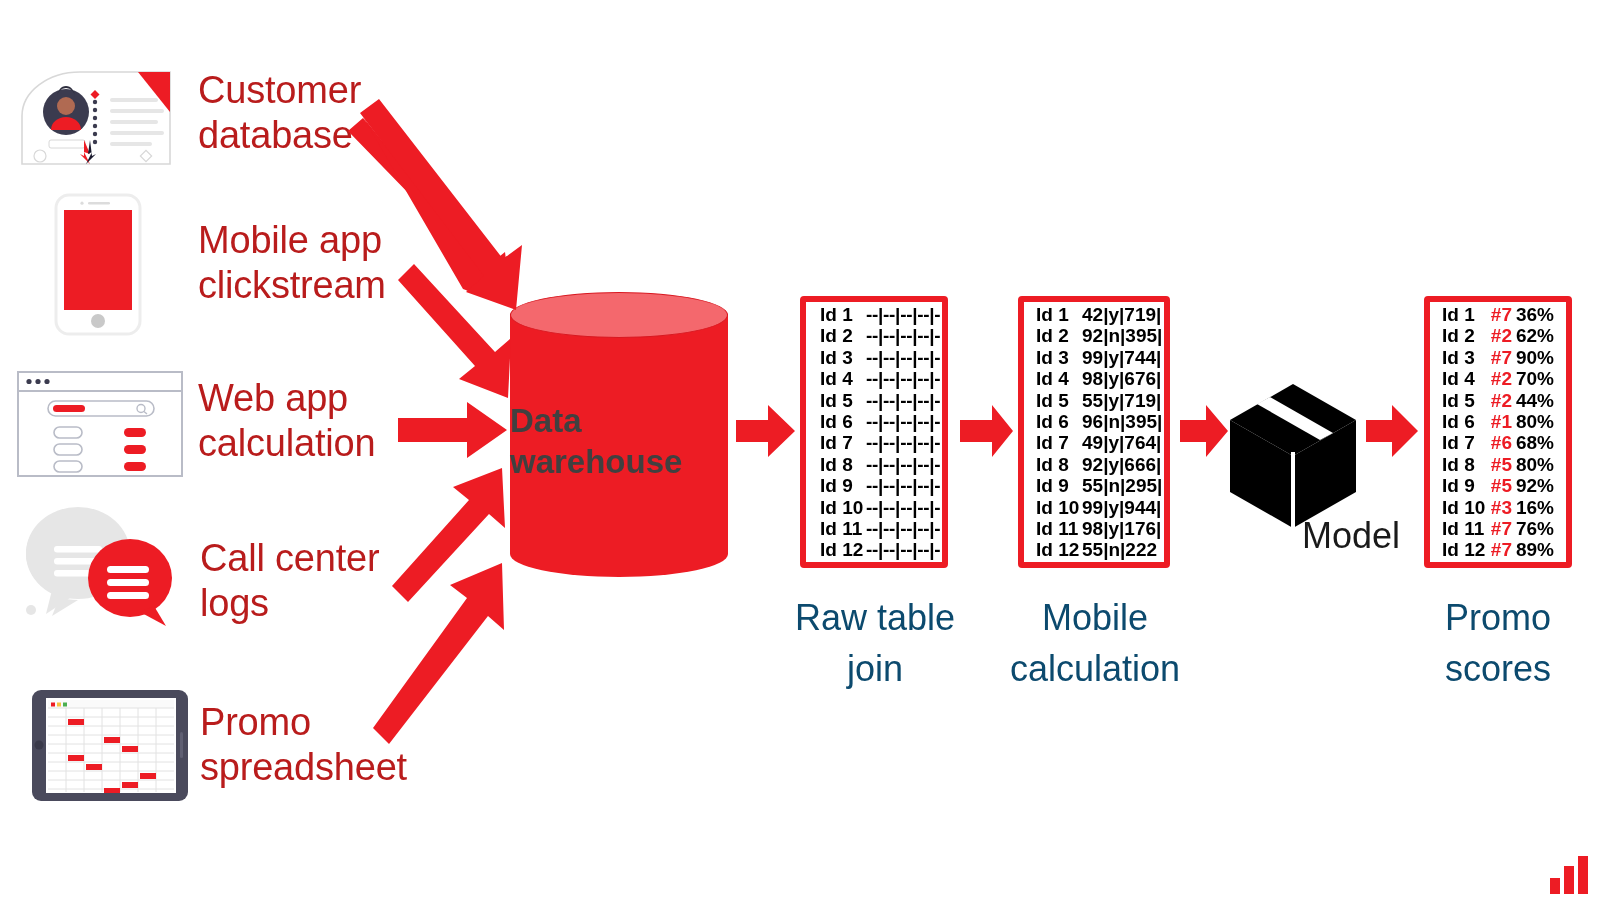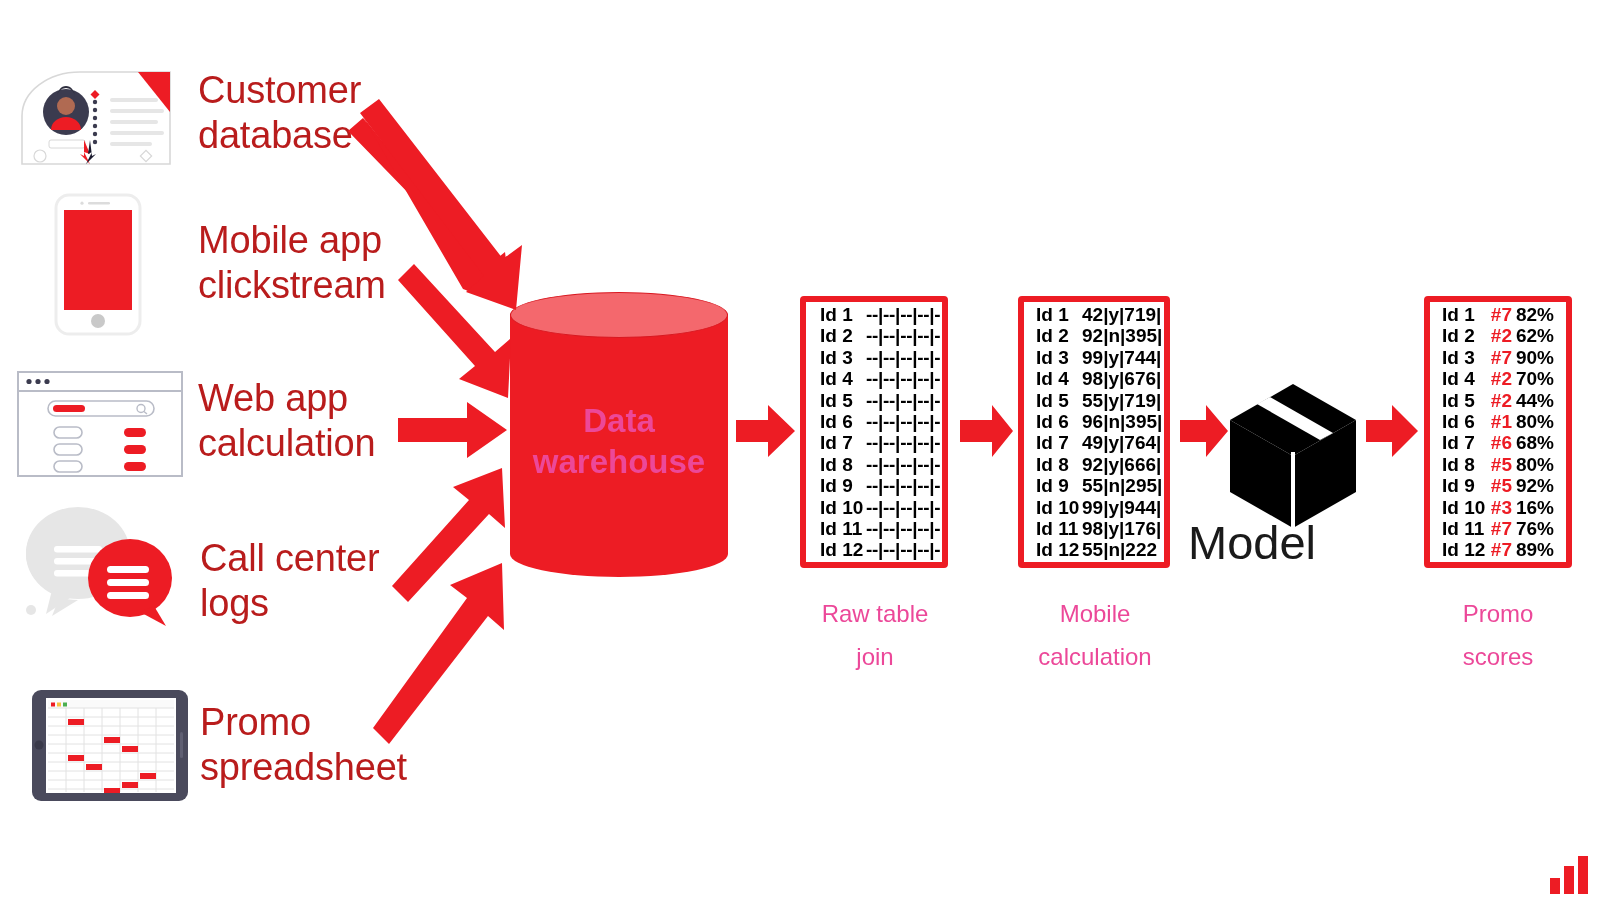"82%" span.pct { text: 82% -> 36% }
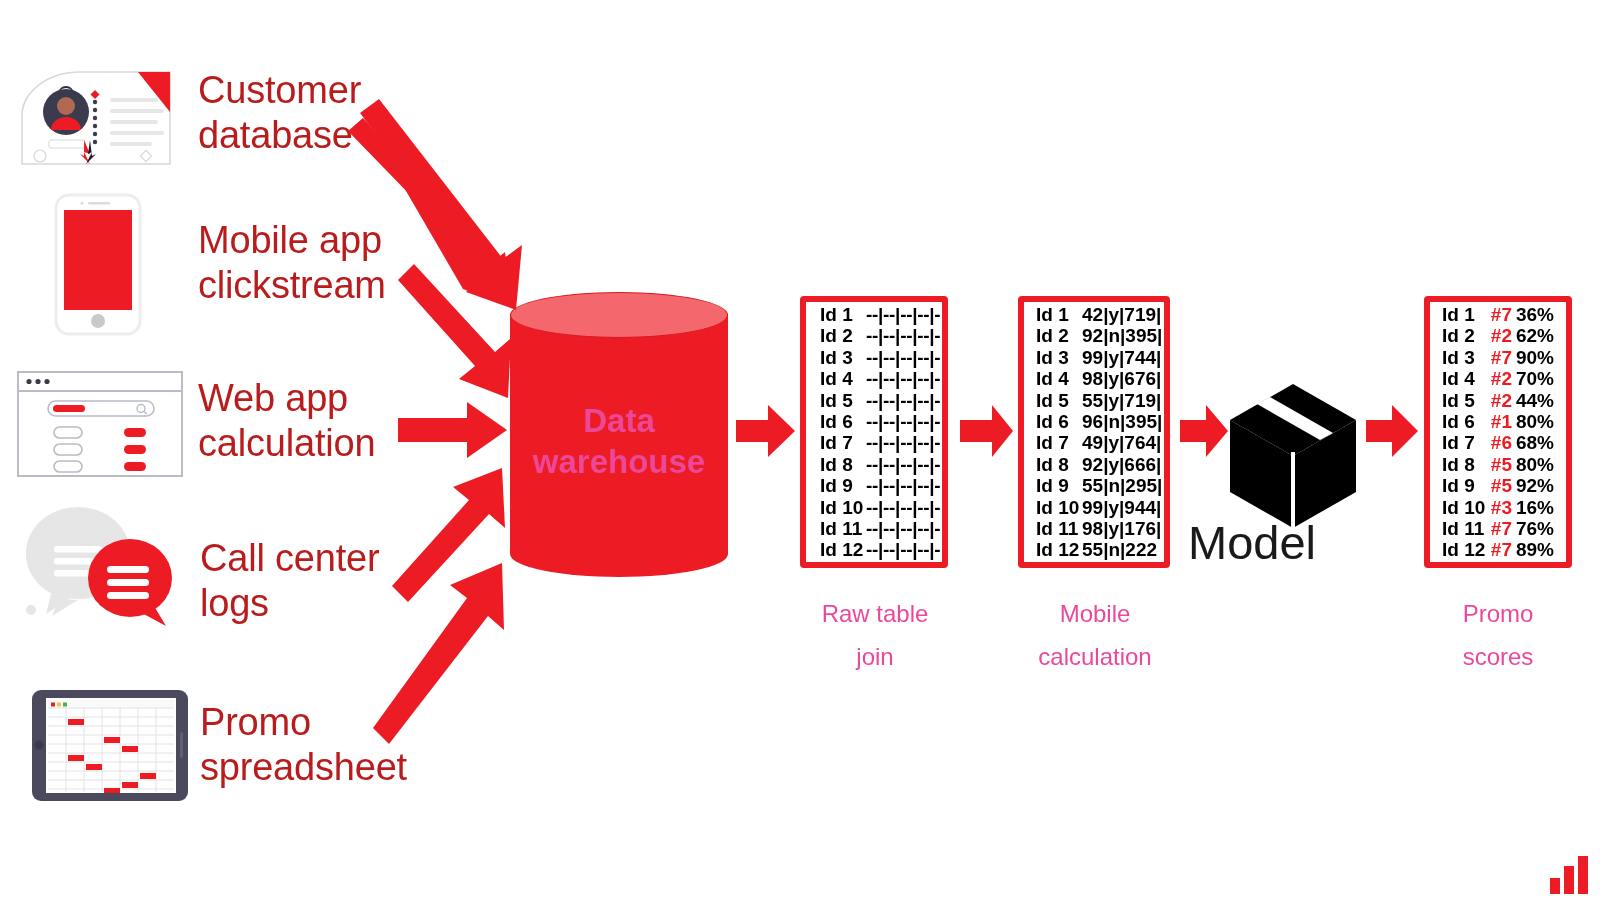"Data" .cyl-text { color: #ec4899 -> #404040; text-align: center -> none }
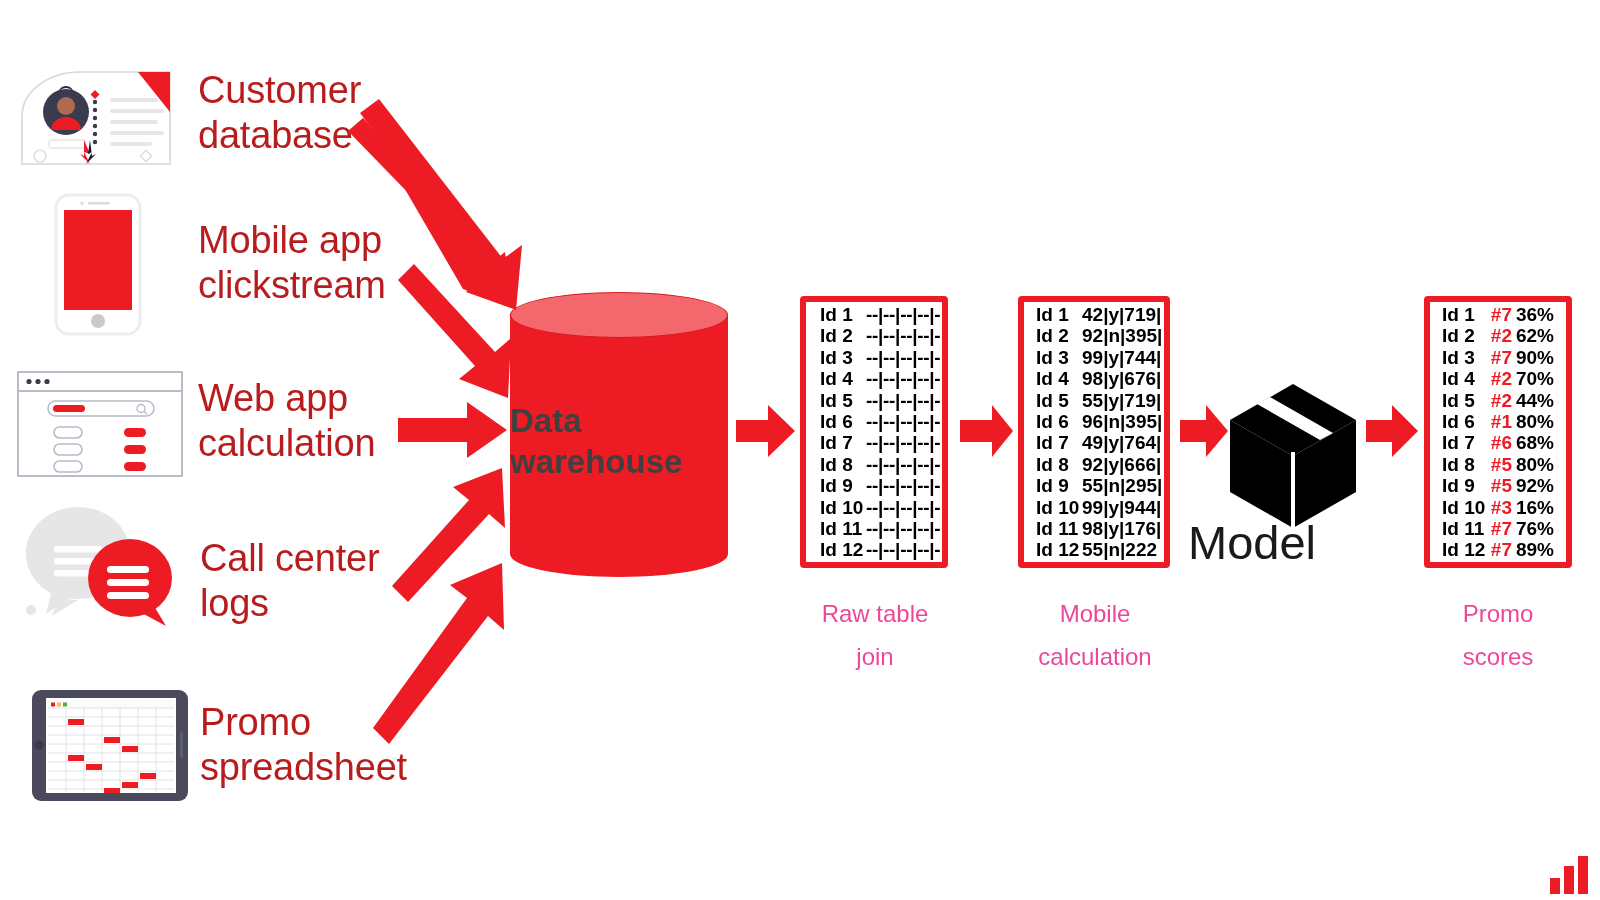"Model" #model-caption { font-size: 47px -> 36px; text-align: left -> right }
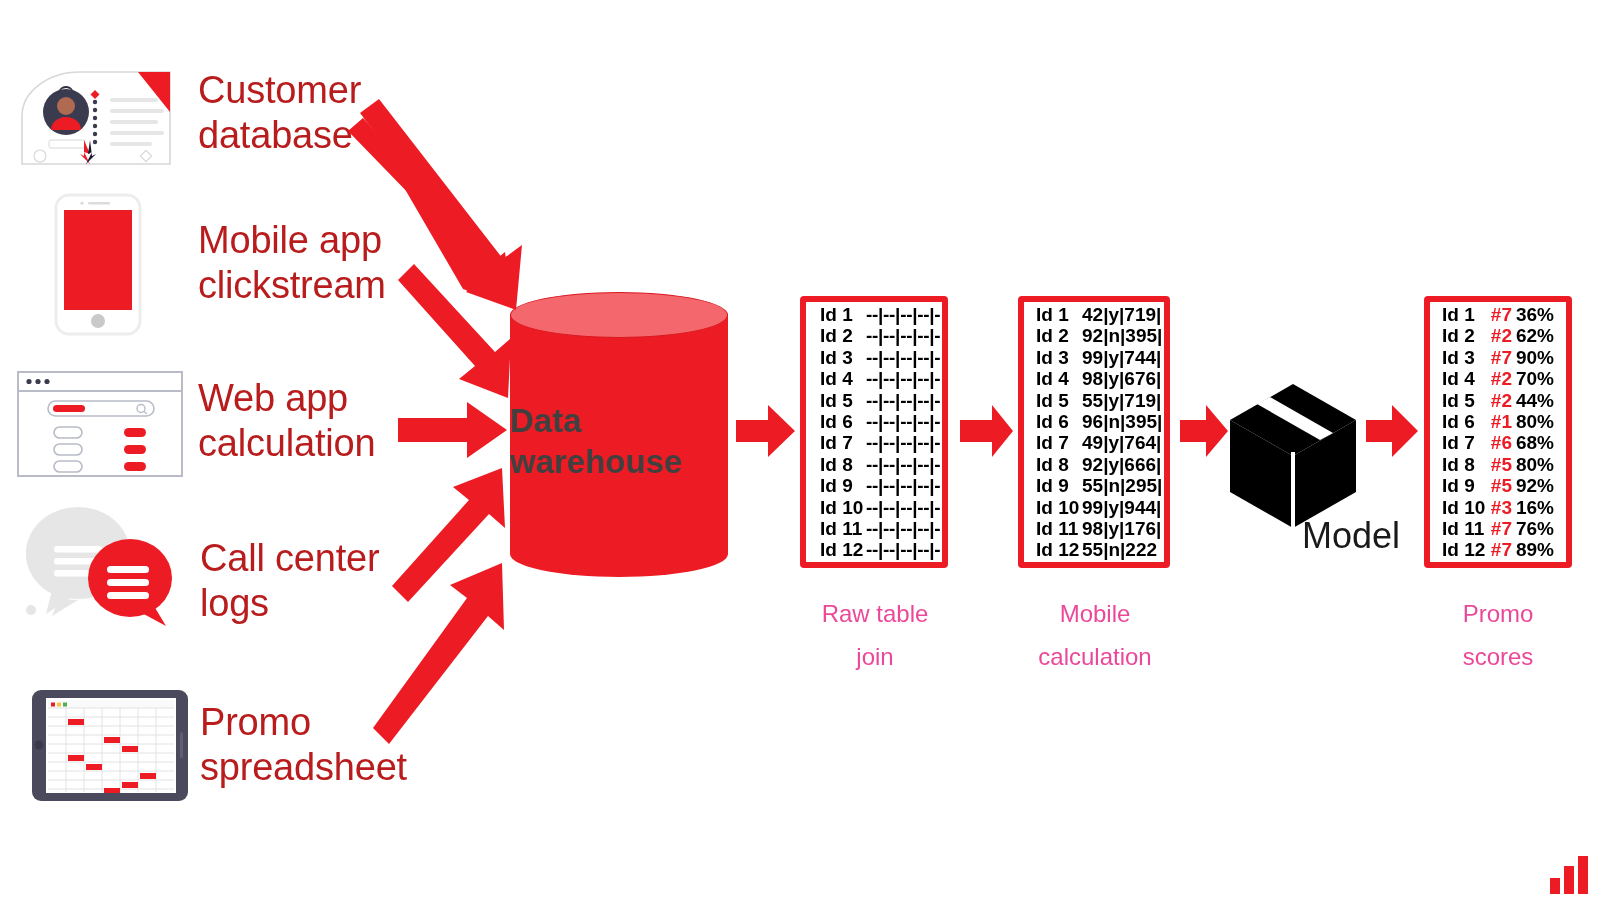"Raw table" .card-caption { color: #ec4899 -> #0c4a6e; font-size: 24px -> 36px; line-height: 43px -> 51px }
